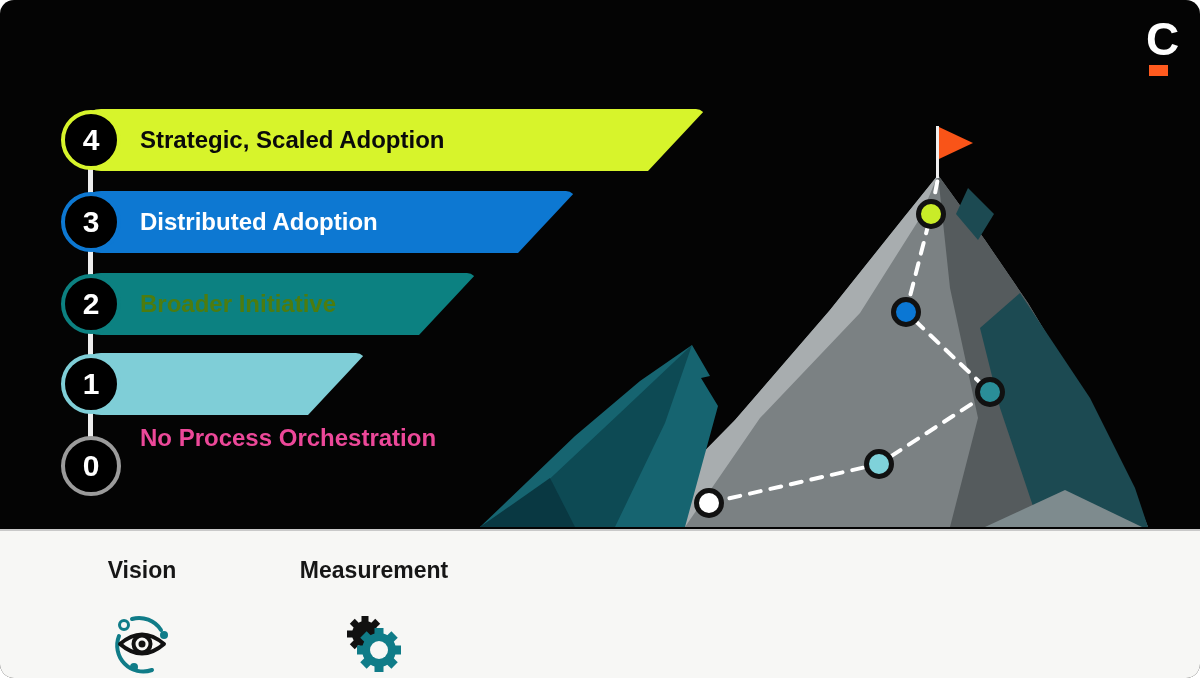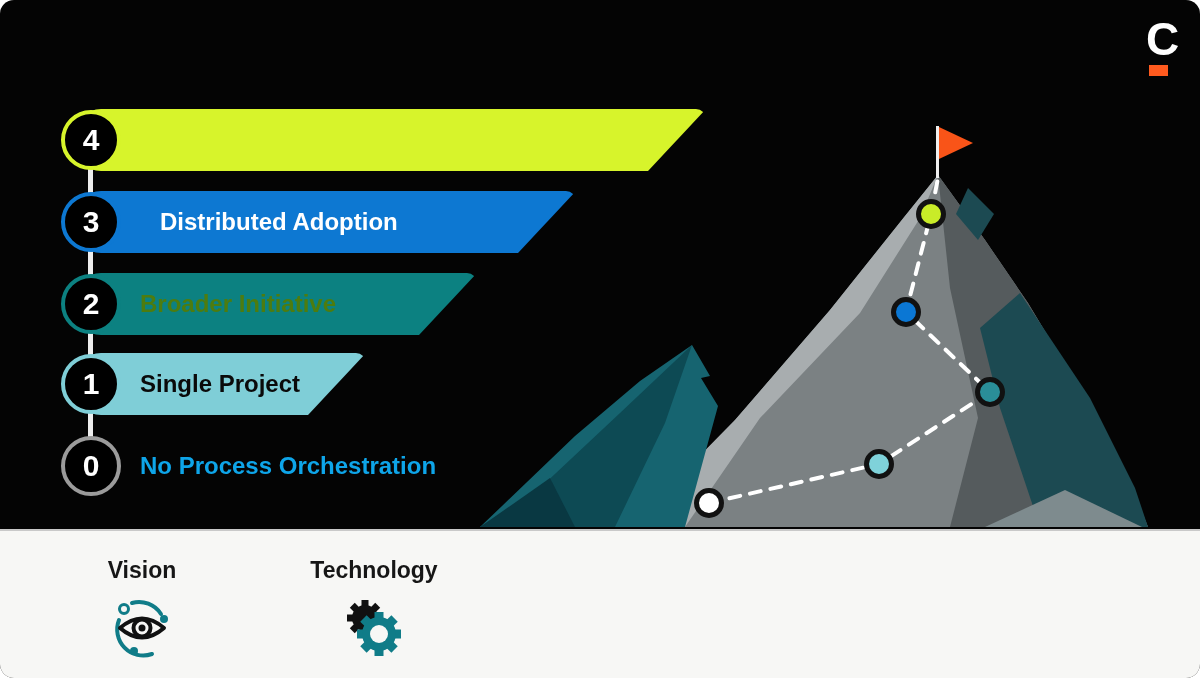"Strategic, Scaled Adoption" div.lvl-label { html: none -> <div>Strategic, Scaled Adoption</div> }
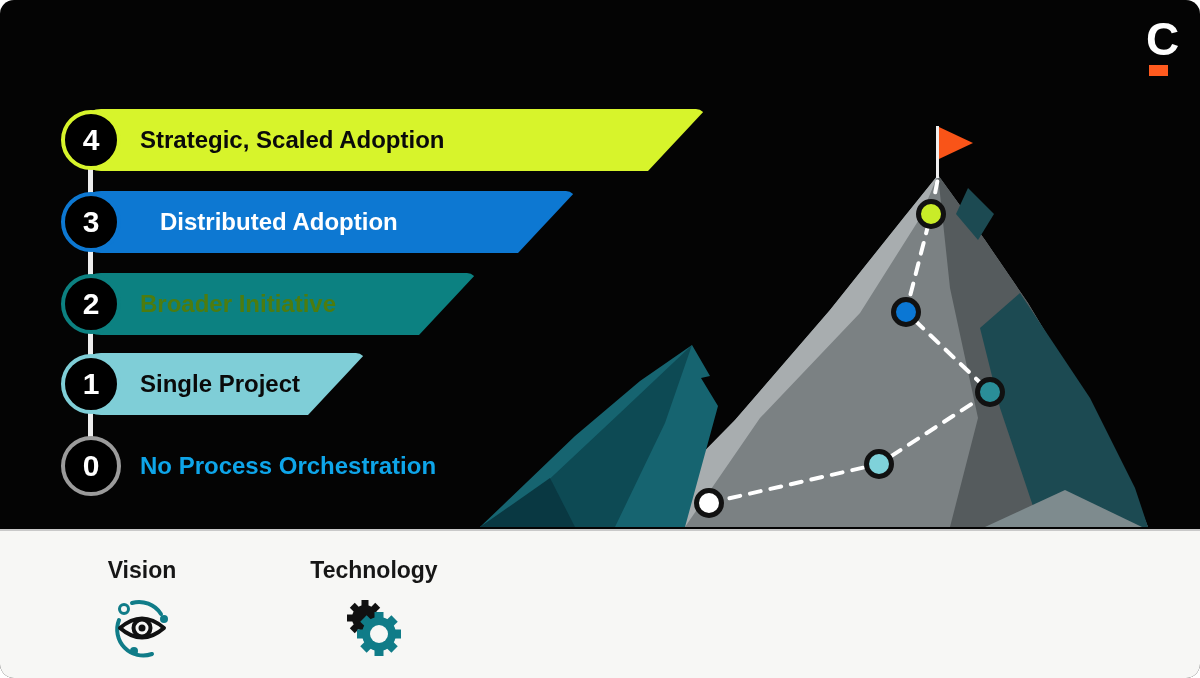"Distributed Adoption" .lvl-label.t3 { margin-left: 20px -> none }
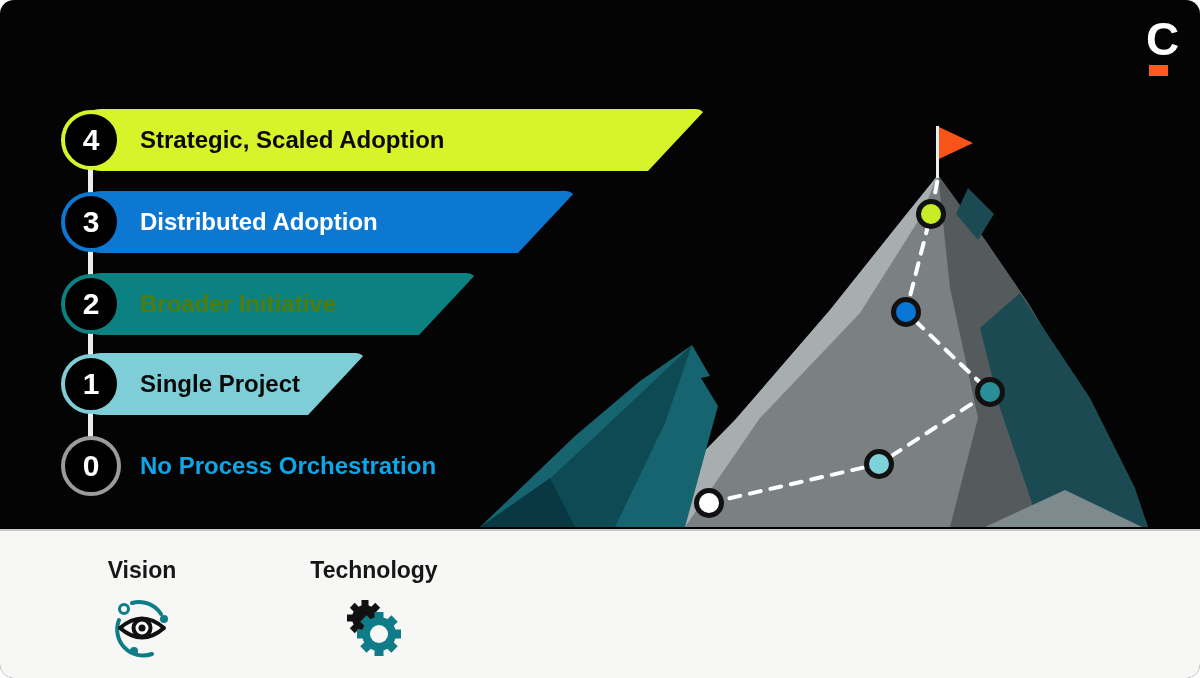"Single Project" div.lvl-label { html: <div>Single Project</div> -> none }
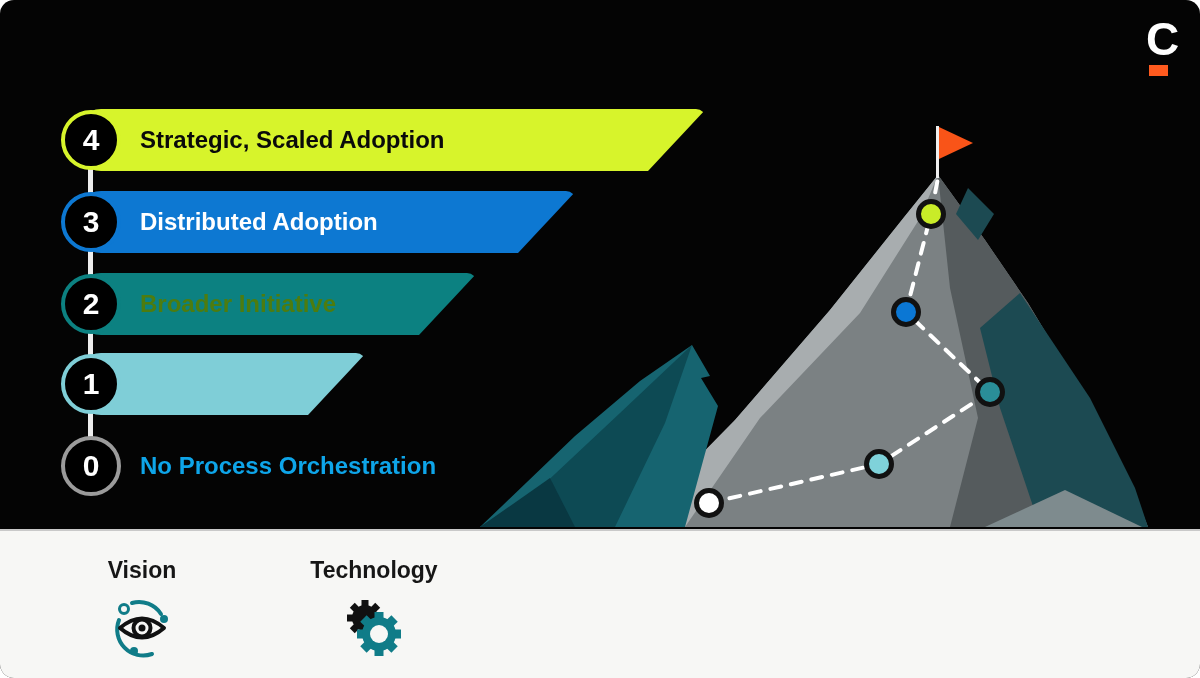"No Process Orchestration" .lvl-label.t0 { color: #0ea5e9 -> #ec4899; top: 466px -> 438px }
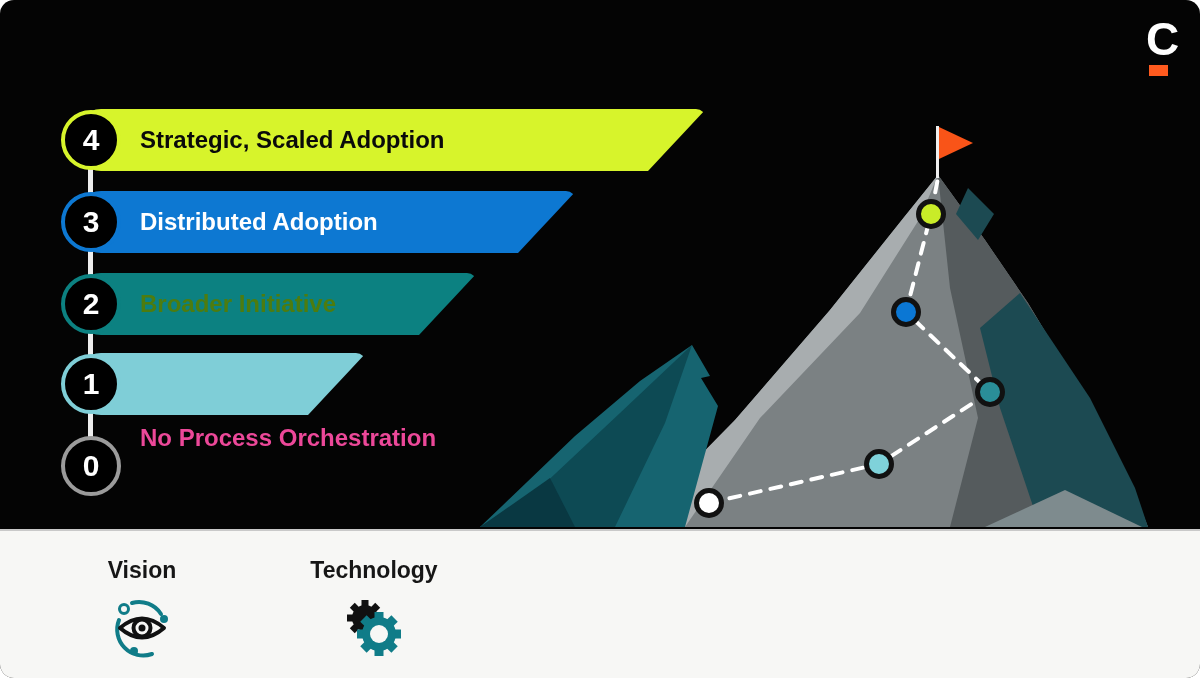"Vision" .pillar { justify-content: none -> space-between }
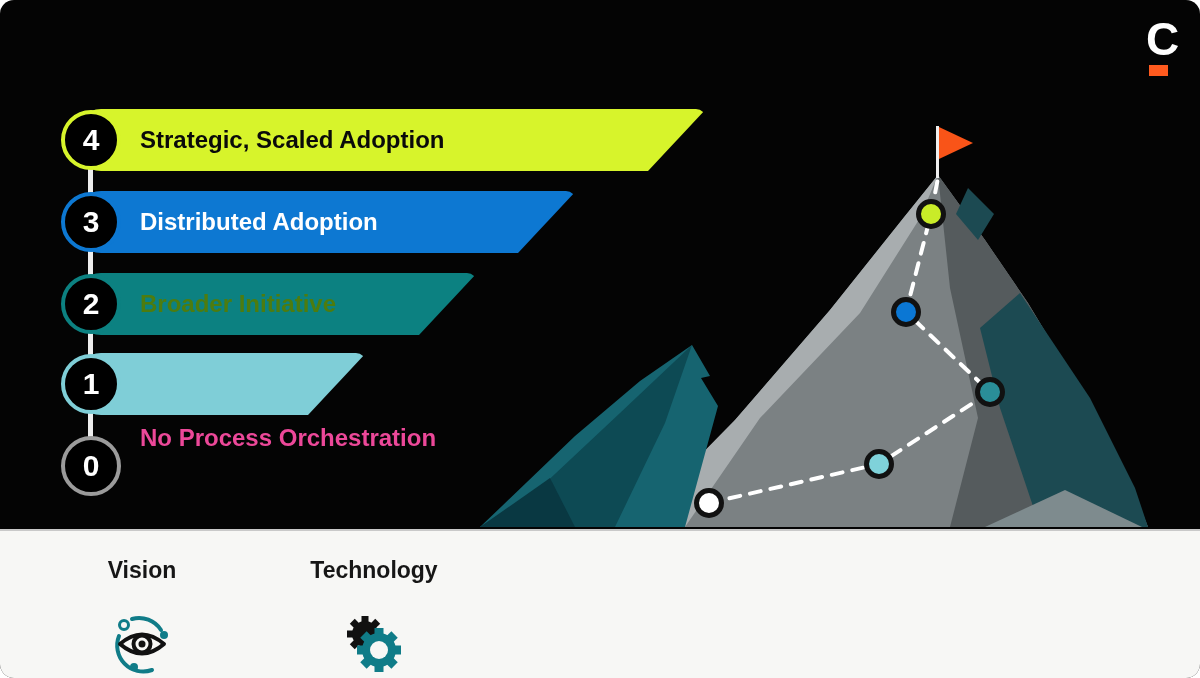"Technology" div.p-label { text: Technology -> Measurement }
